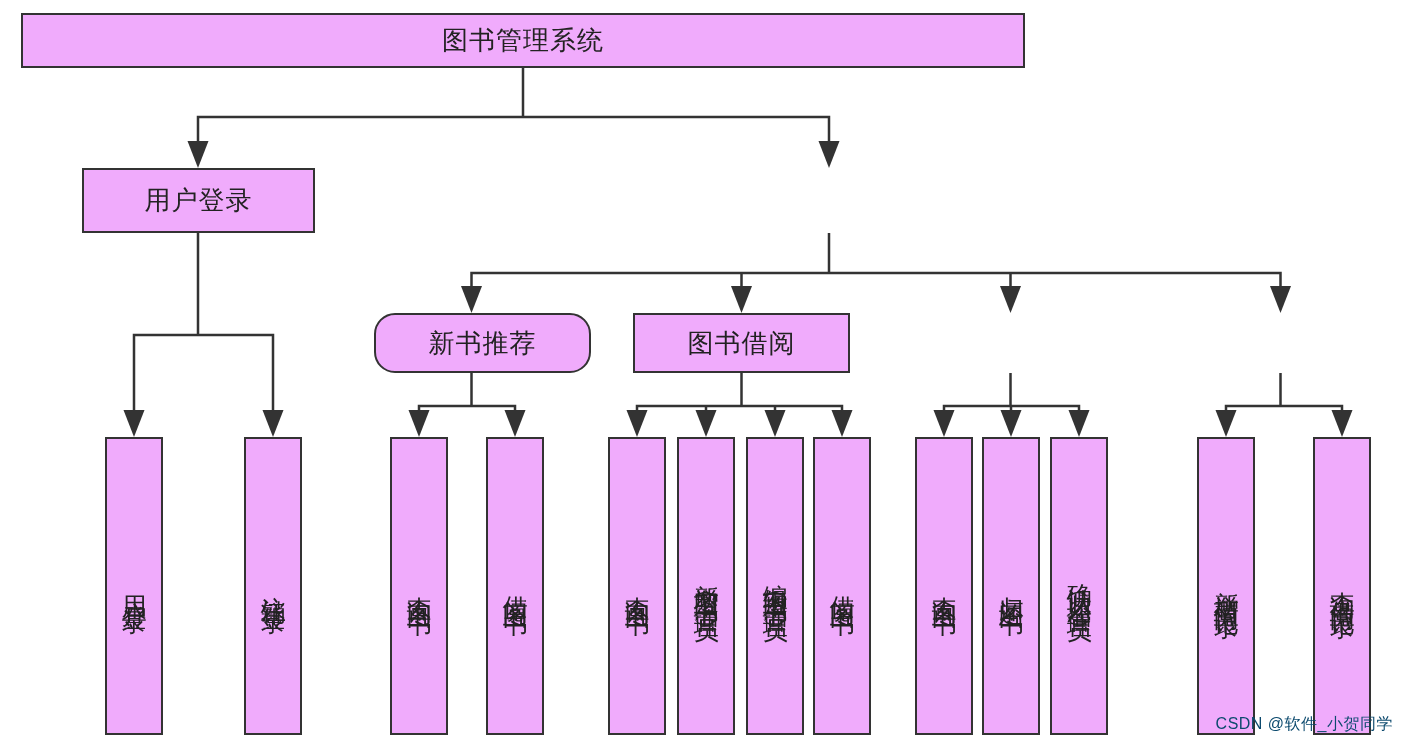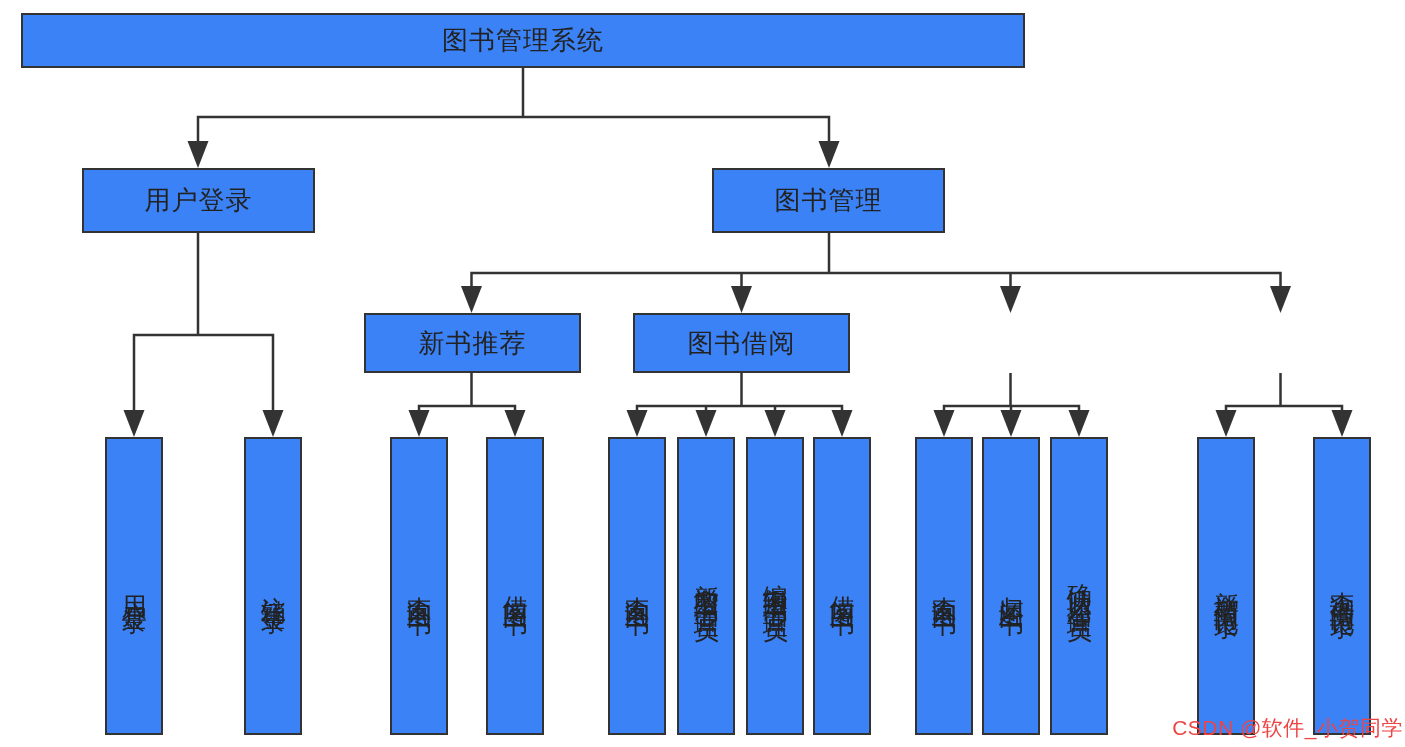"图书管理系统" .box { background: #3b82f6 -> #f0abfc }
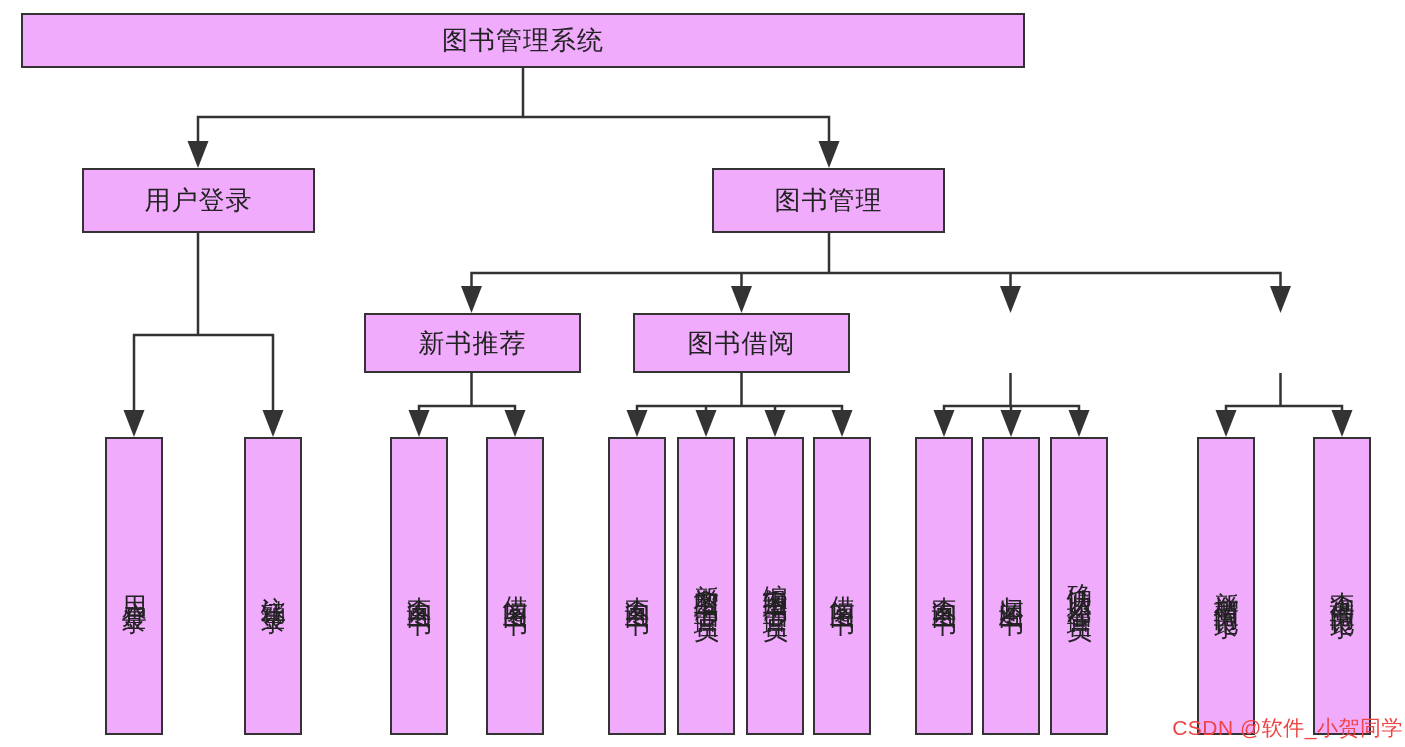"图书管理" div.box { html: <div> <span>图书管理</span> </div> -> none }
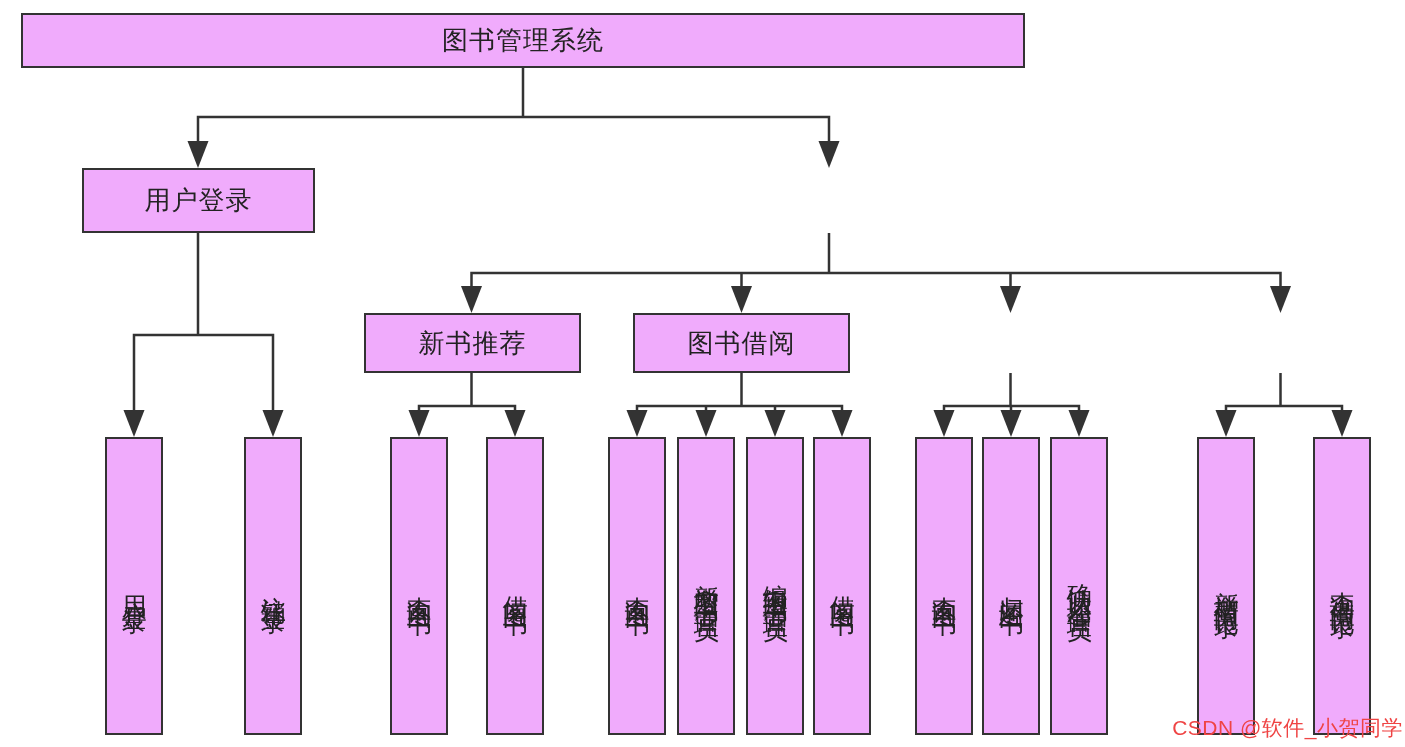"新书推荐" .n-new { border-radius: none -> 21px; left: 364px -> 374px }
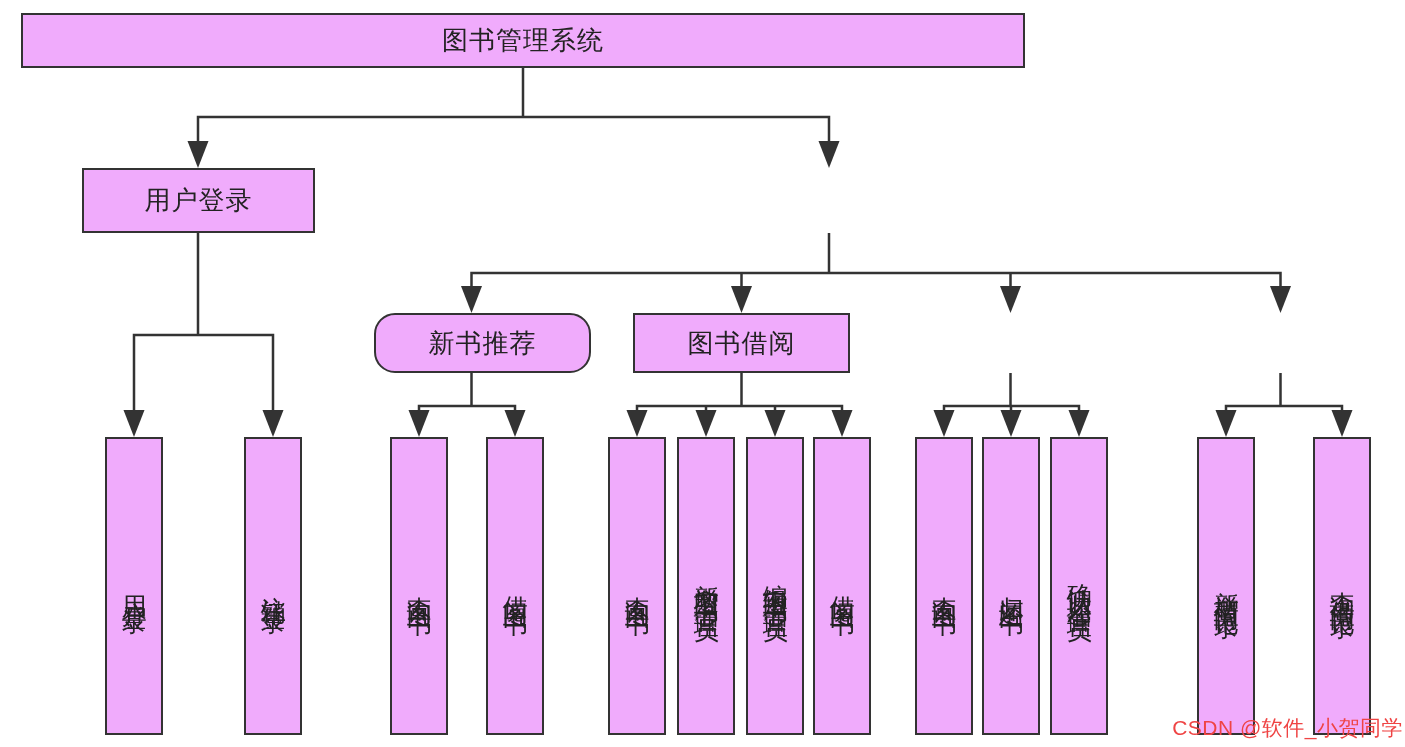"CSDN @软件_小贺同学" #watermark { color: #ef4444 -> #0c4a6e; font-size: 21px -> 16px; right: 2px -> 12px }
